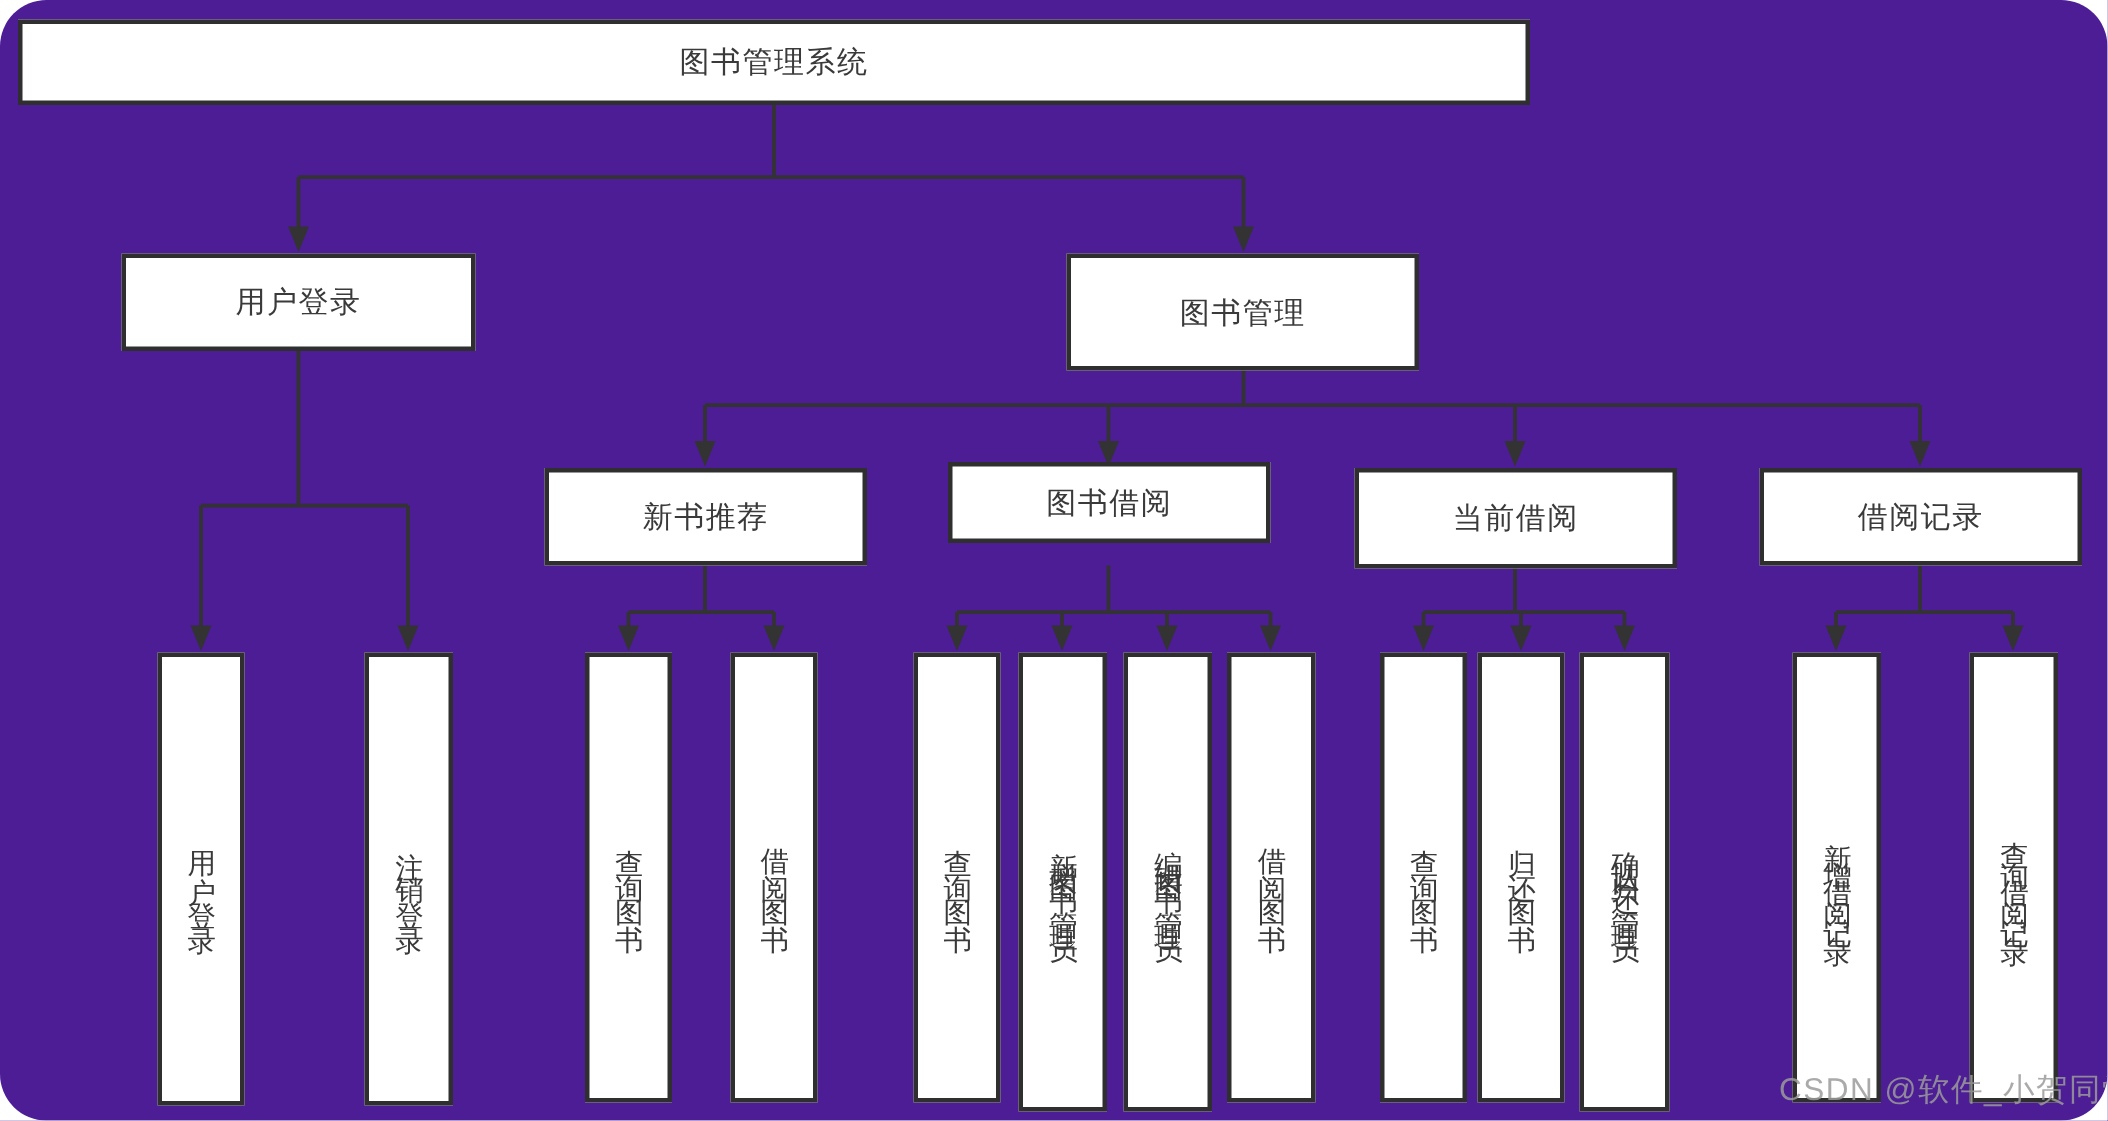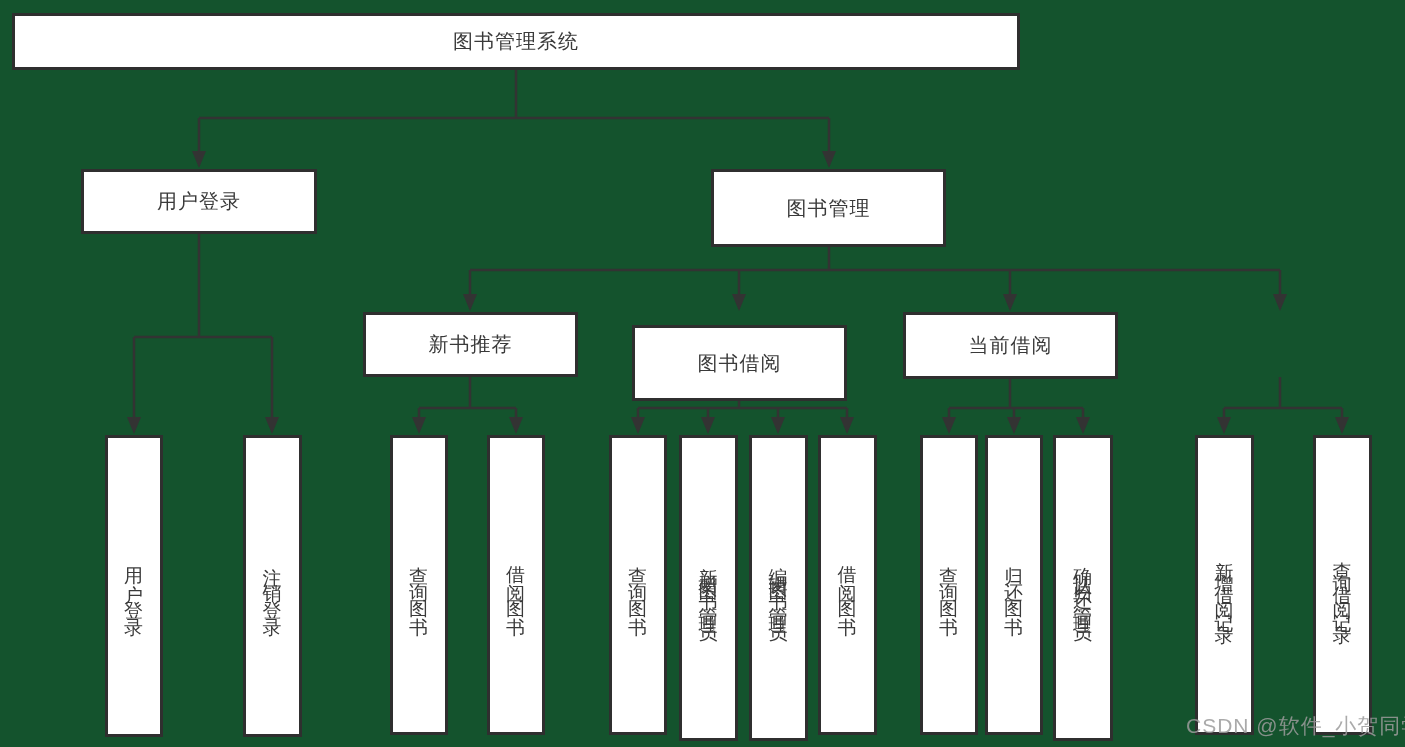"图书管理系统" #canvas { background: #14532d -> #4c1d95; border-radius: none -> 31px }
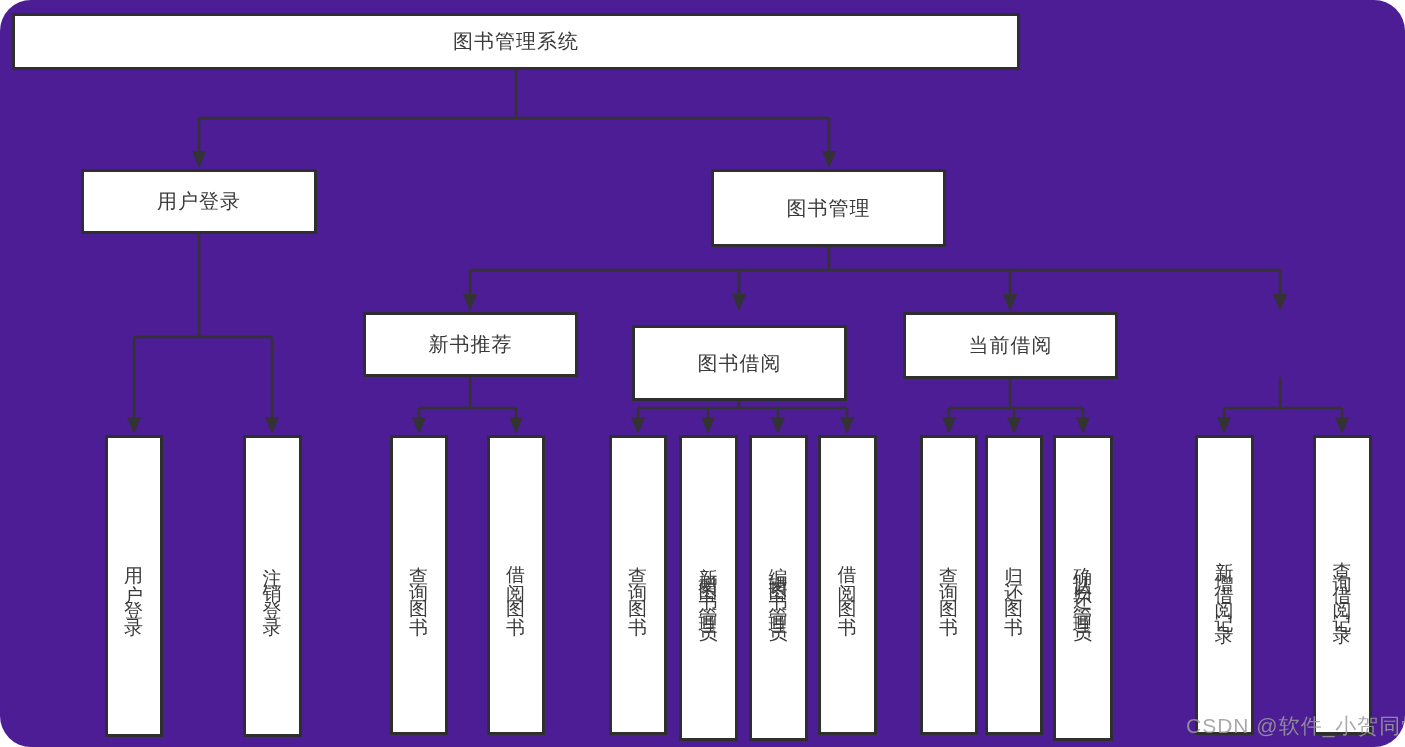"图书借阅" div.box { height: 76px -> 54px; top: 325px -> 308px }
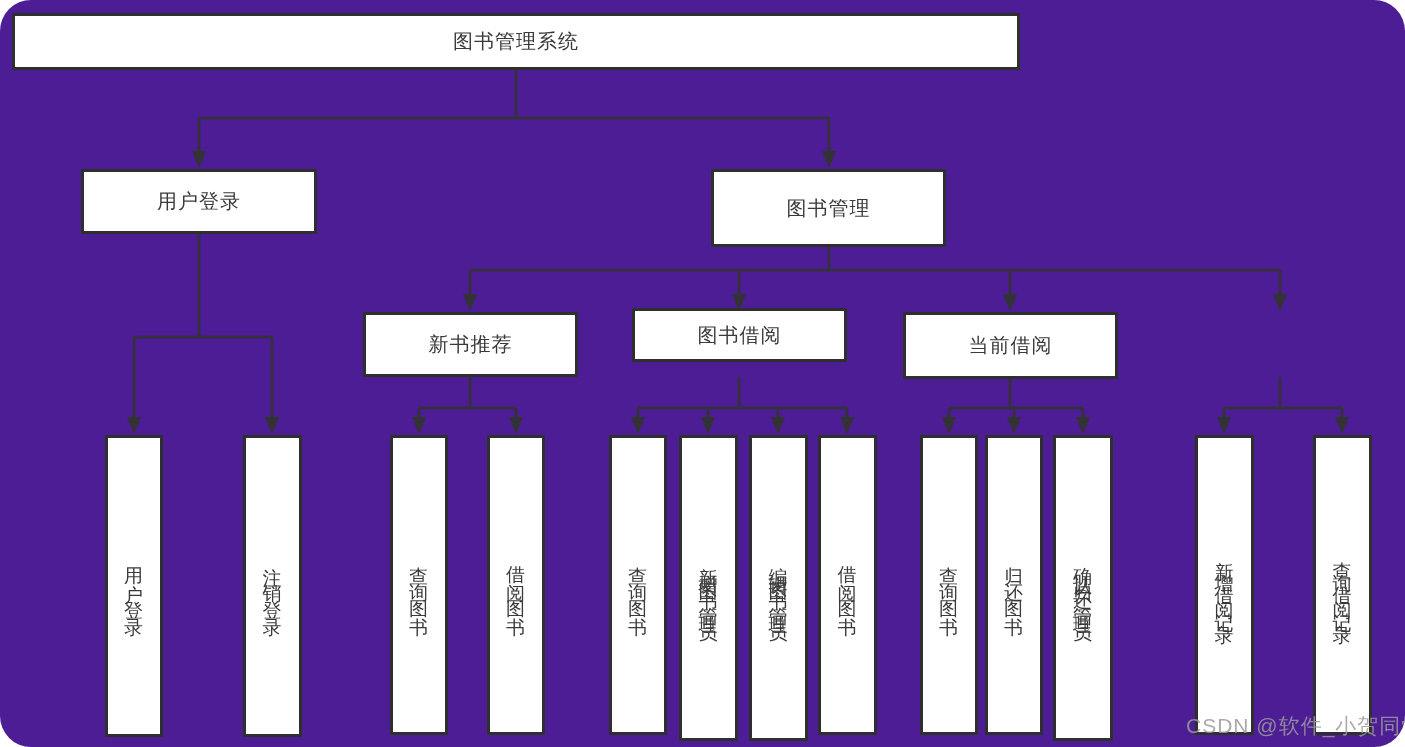"借阅记录" div.box { html: none -> <div> <span>借阅记录</span> </div> }
